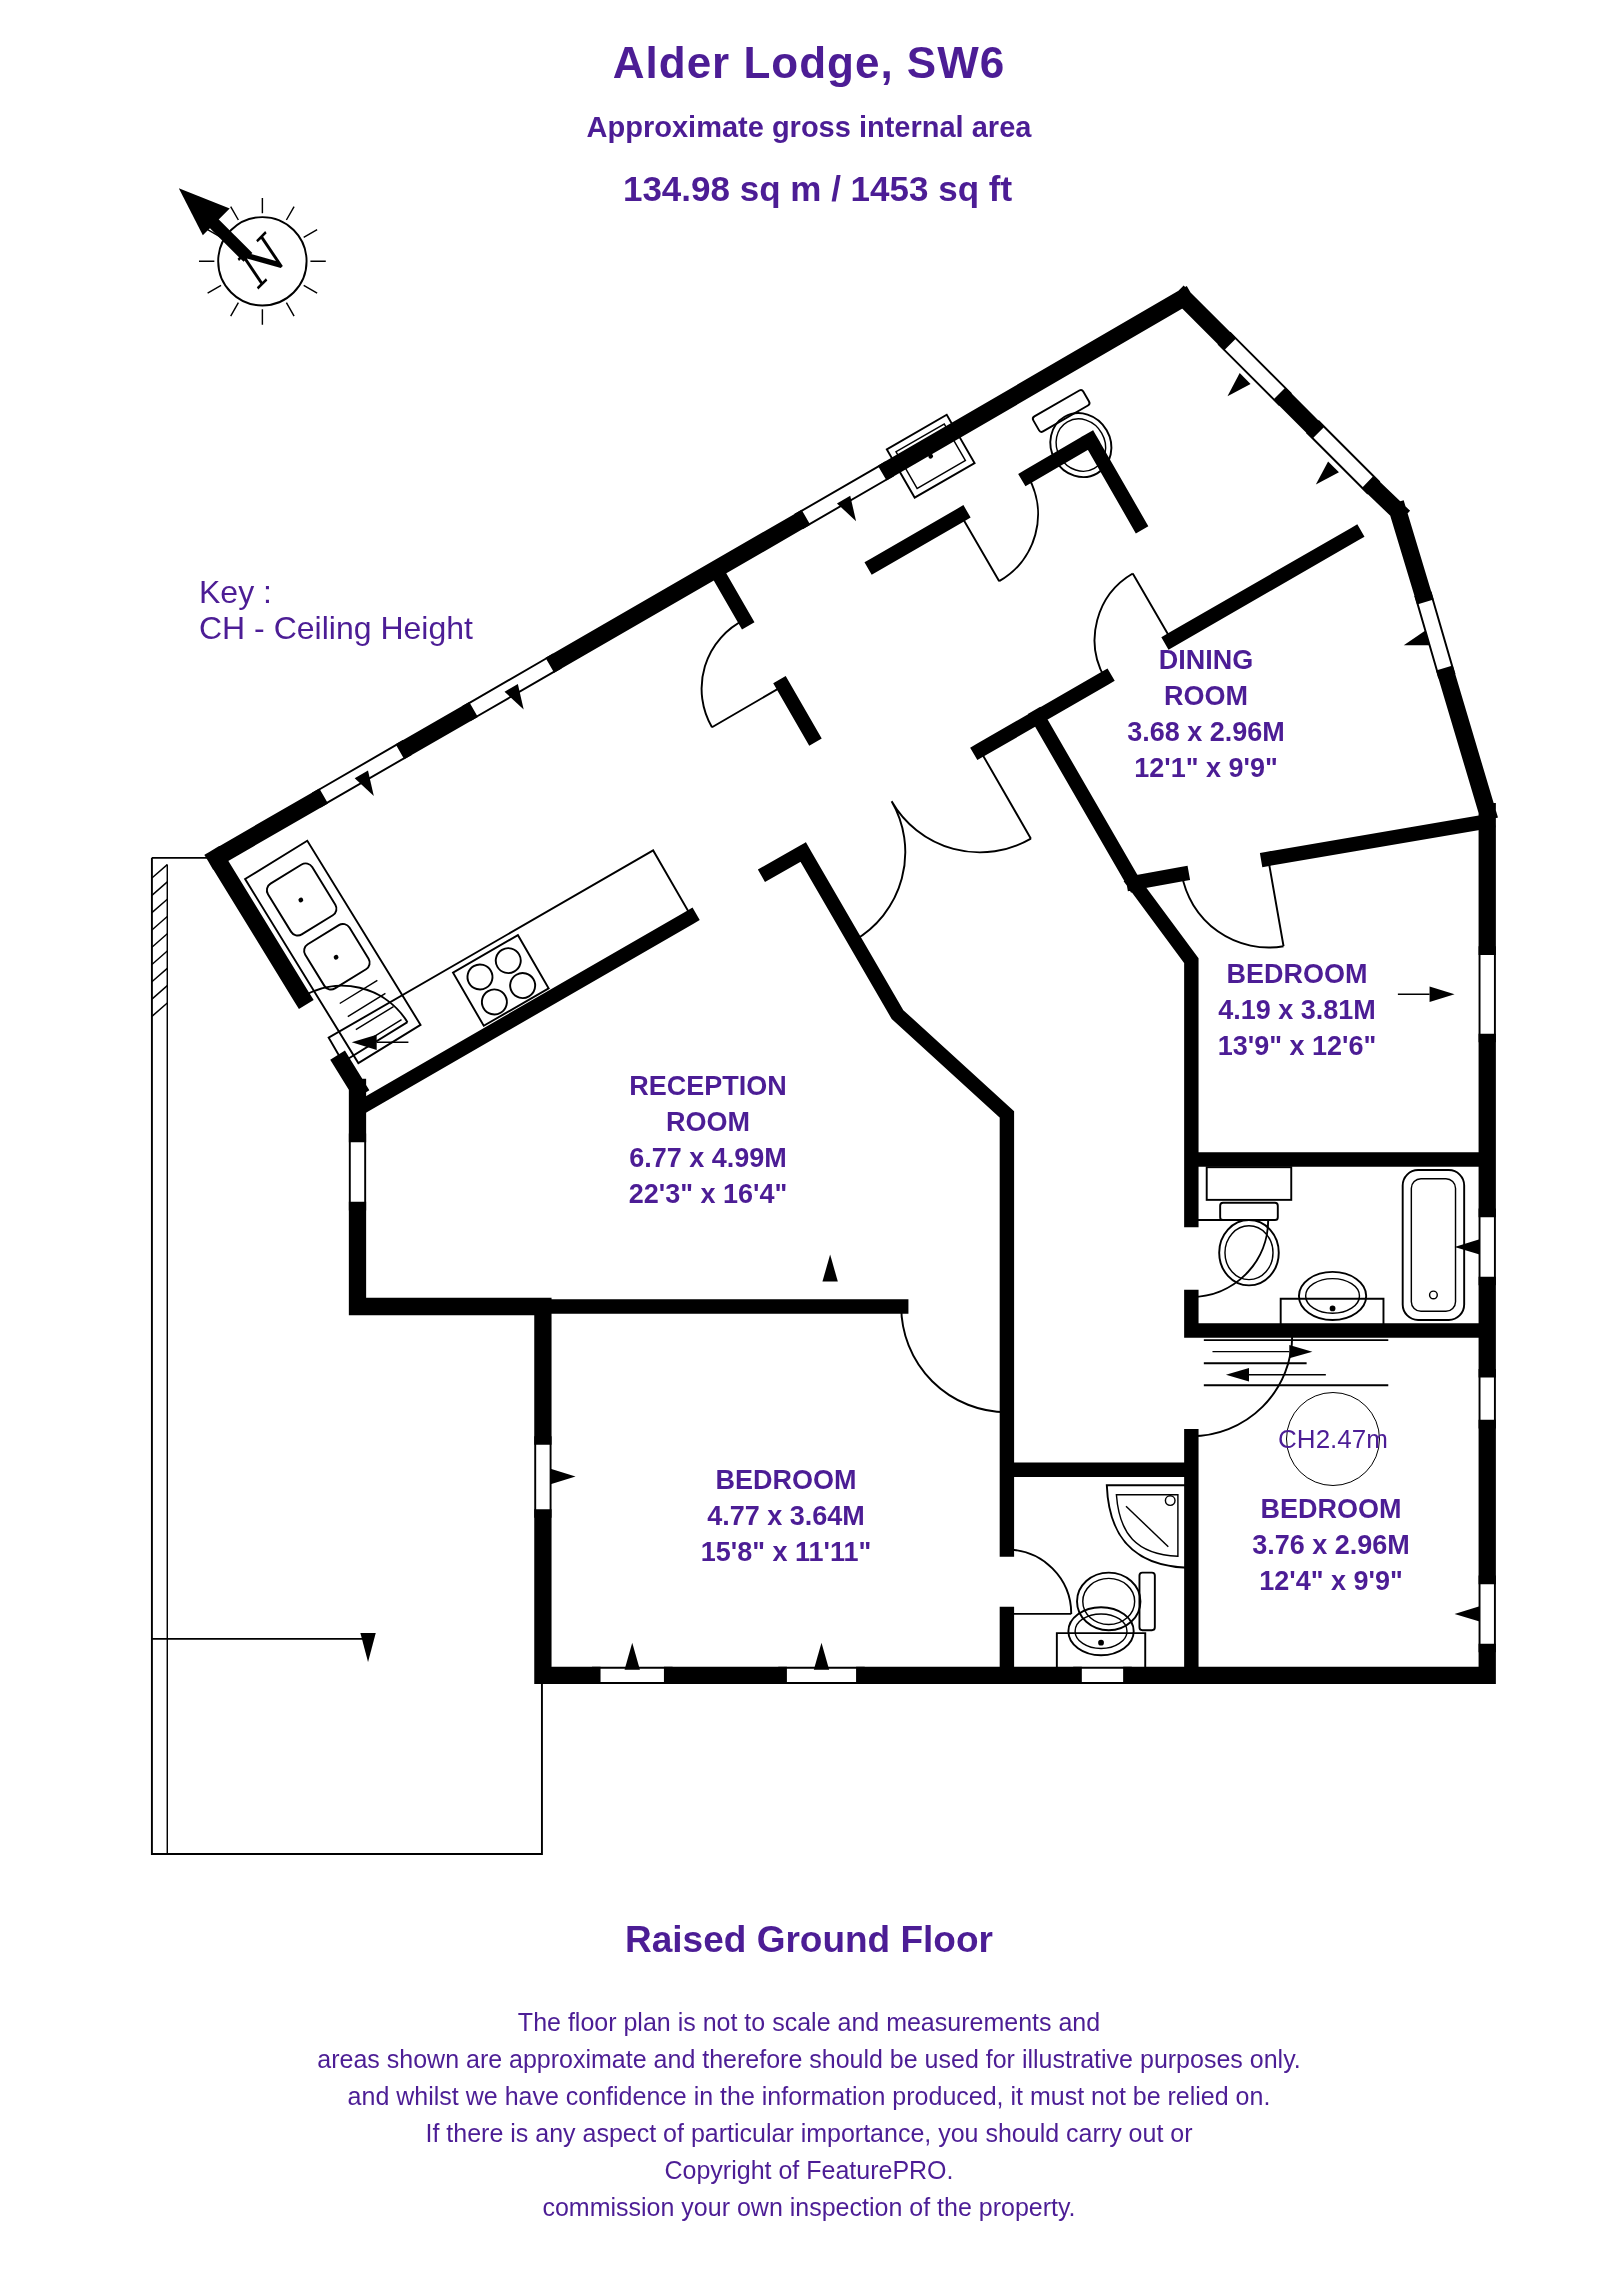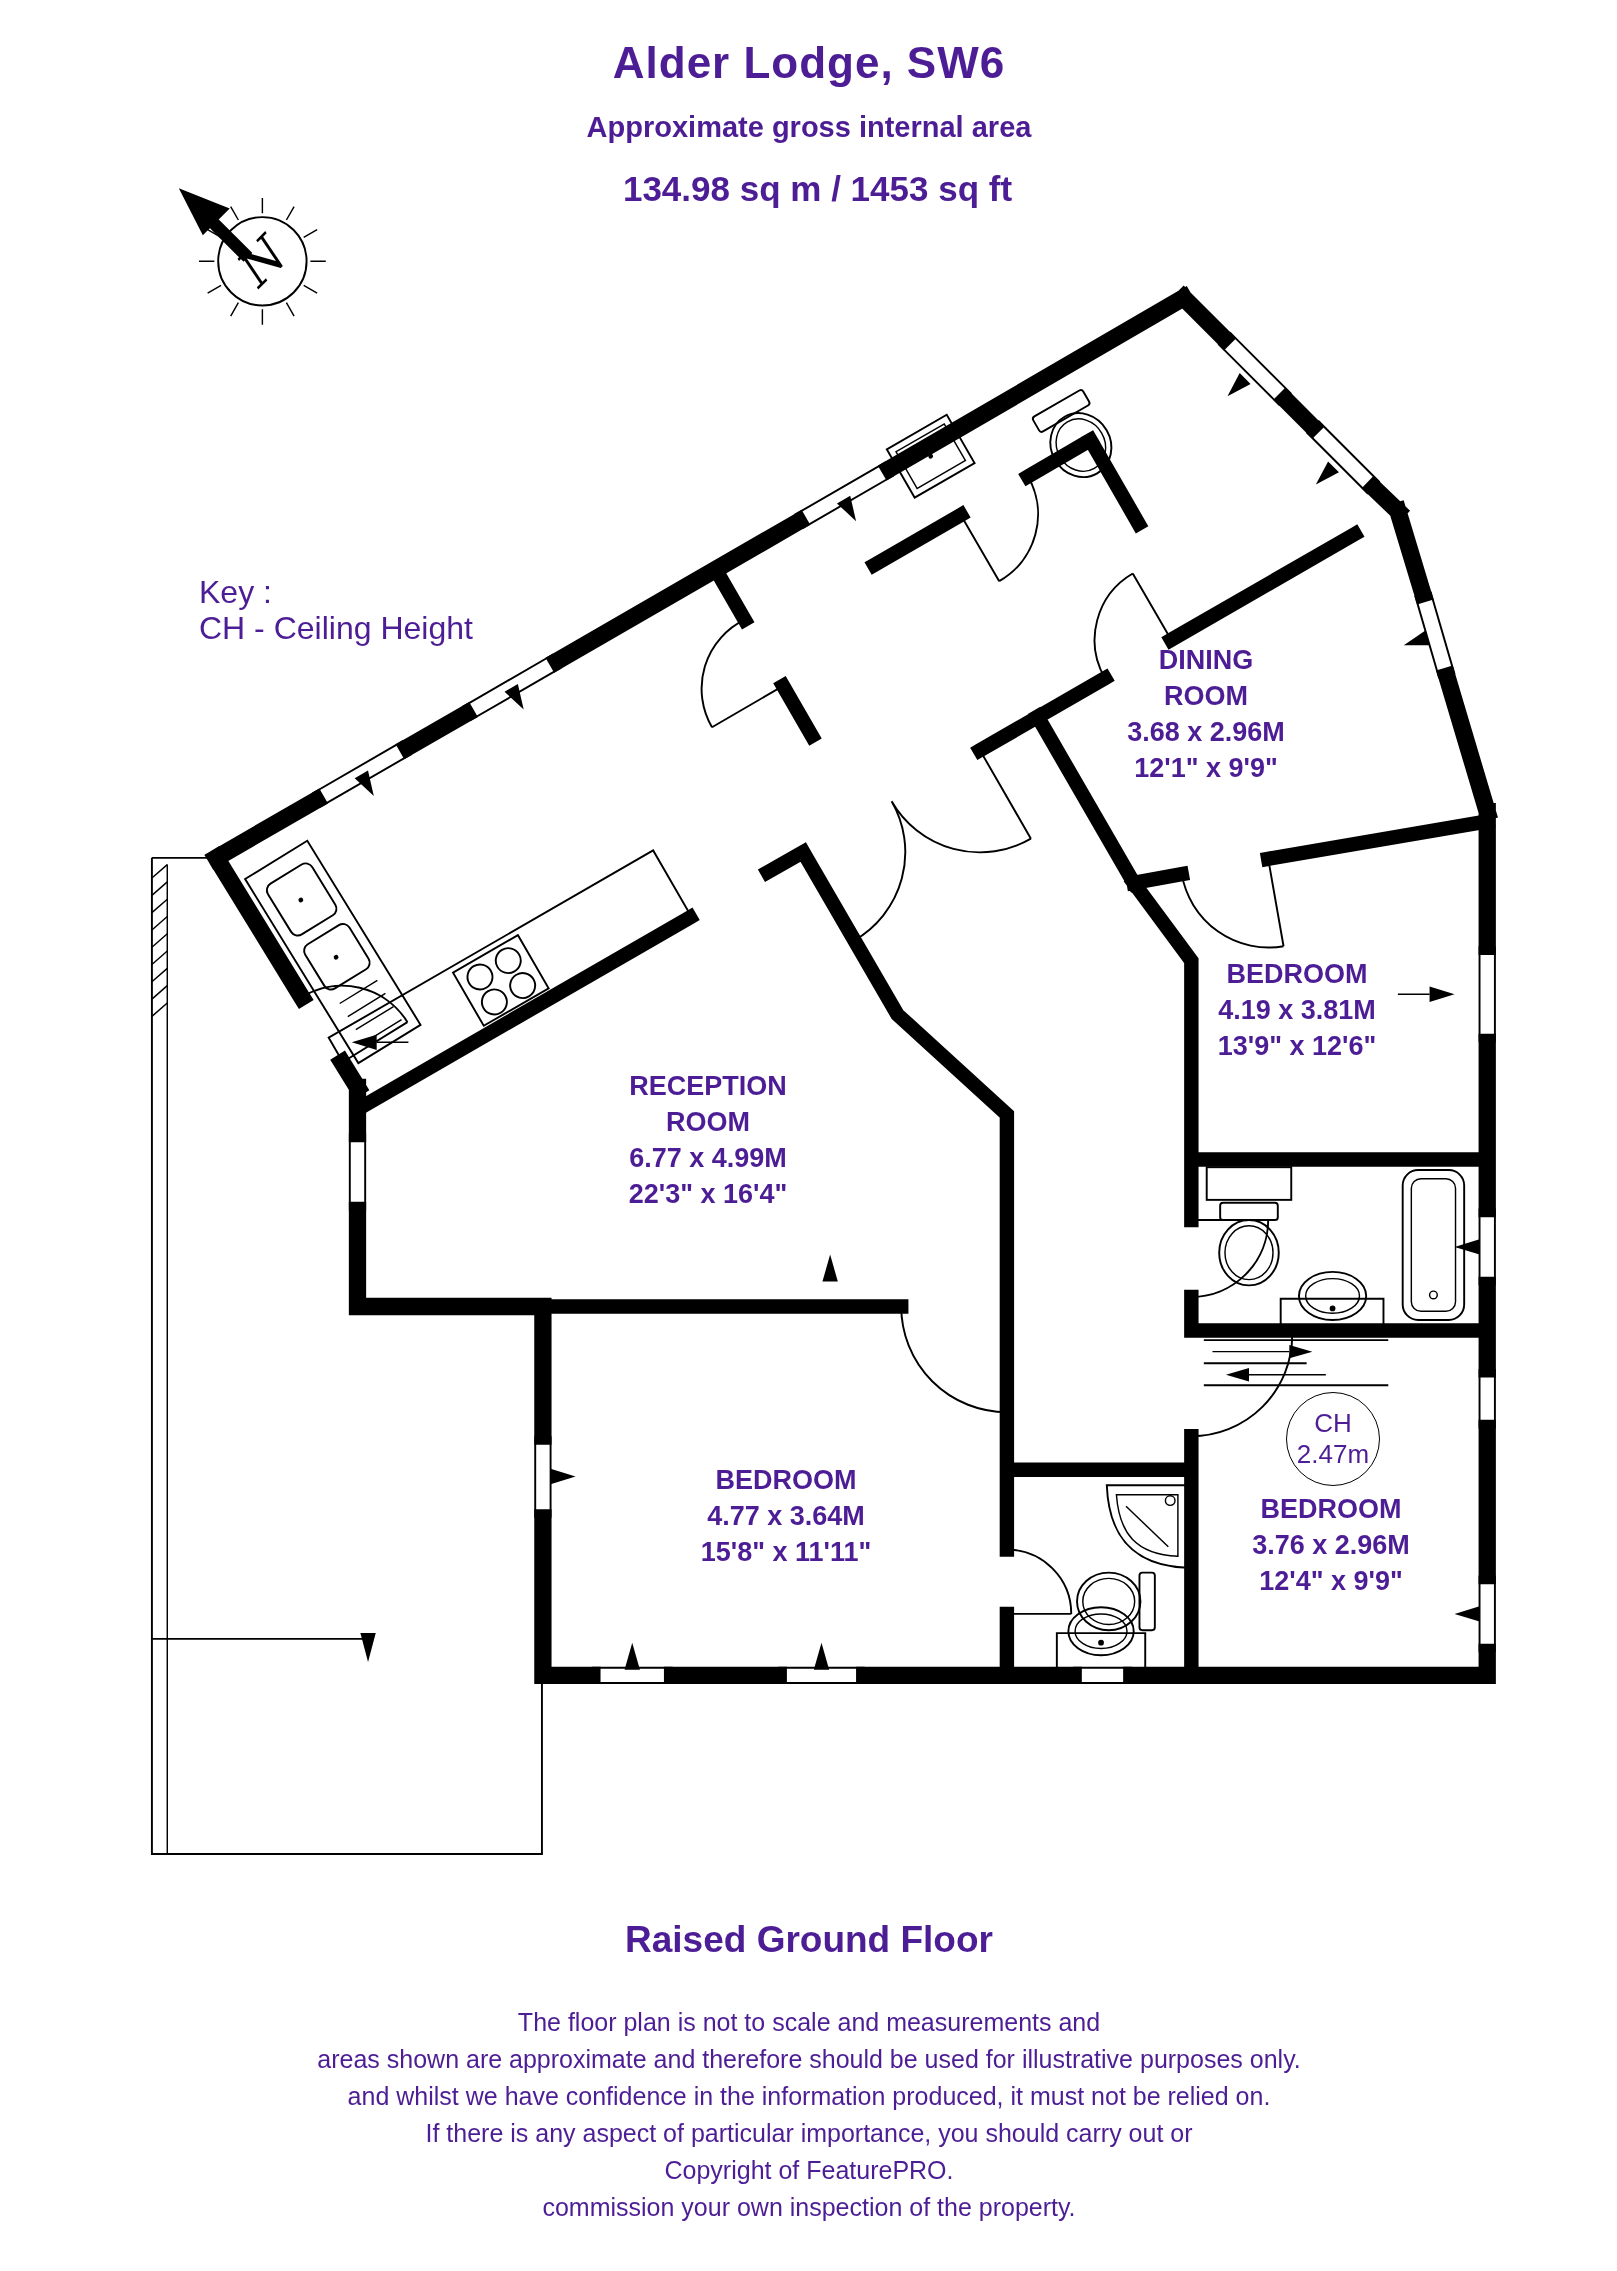"CH" .ch-circle { flex-direction: column -> row }
